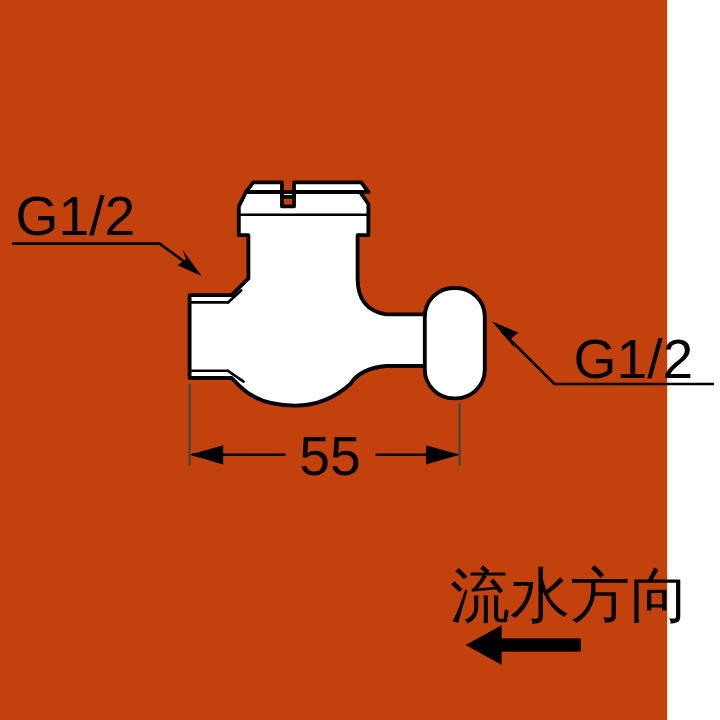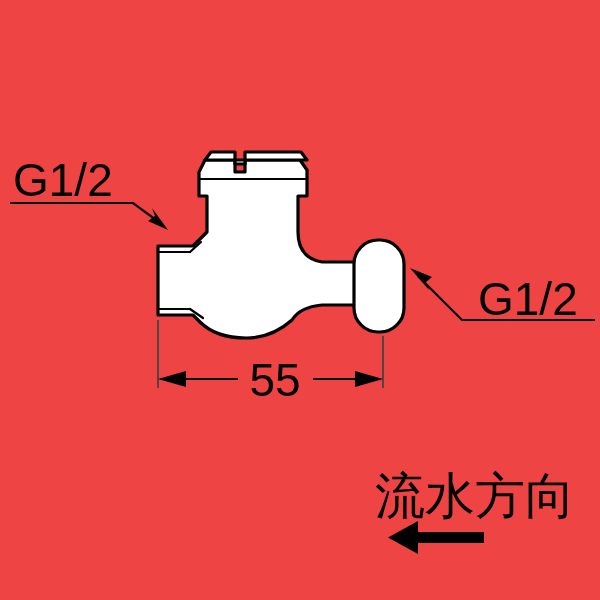"G1/2" #drawing-root { background: #ef4444 -> #c2410c; width: 600px -> 556px }
